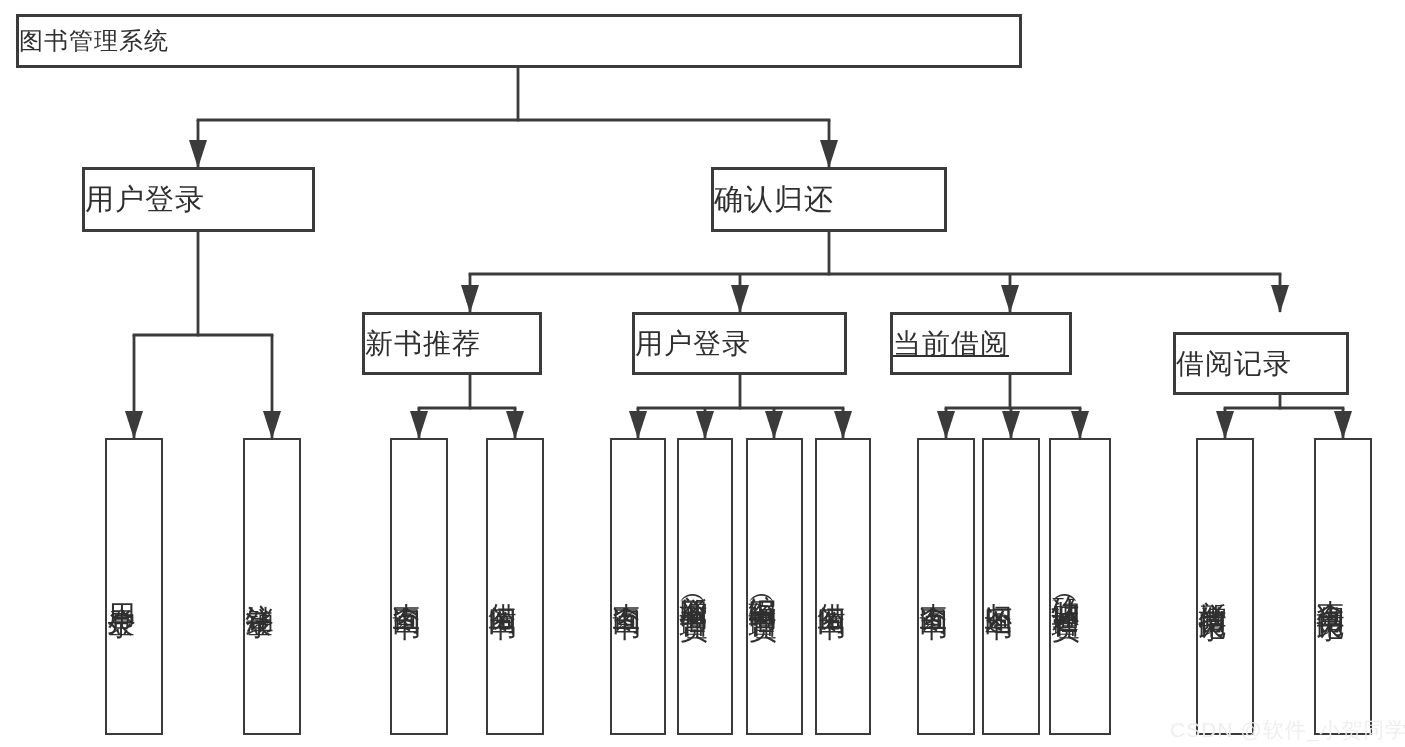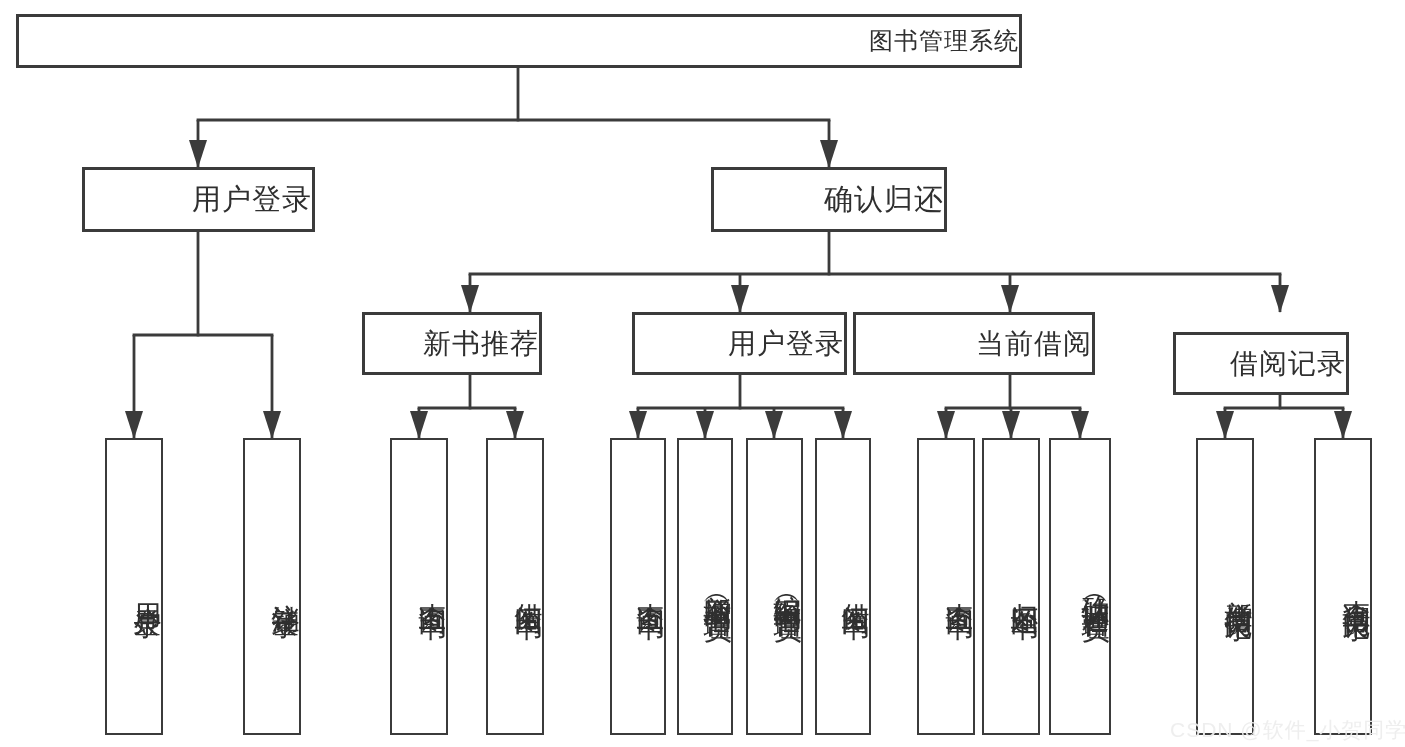"图书管理系统" .box { justify-content: flex-end -> flex-start }
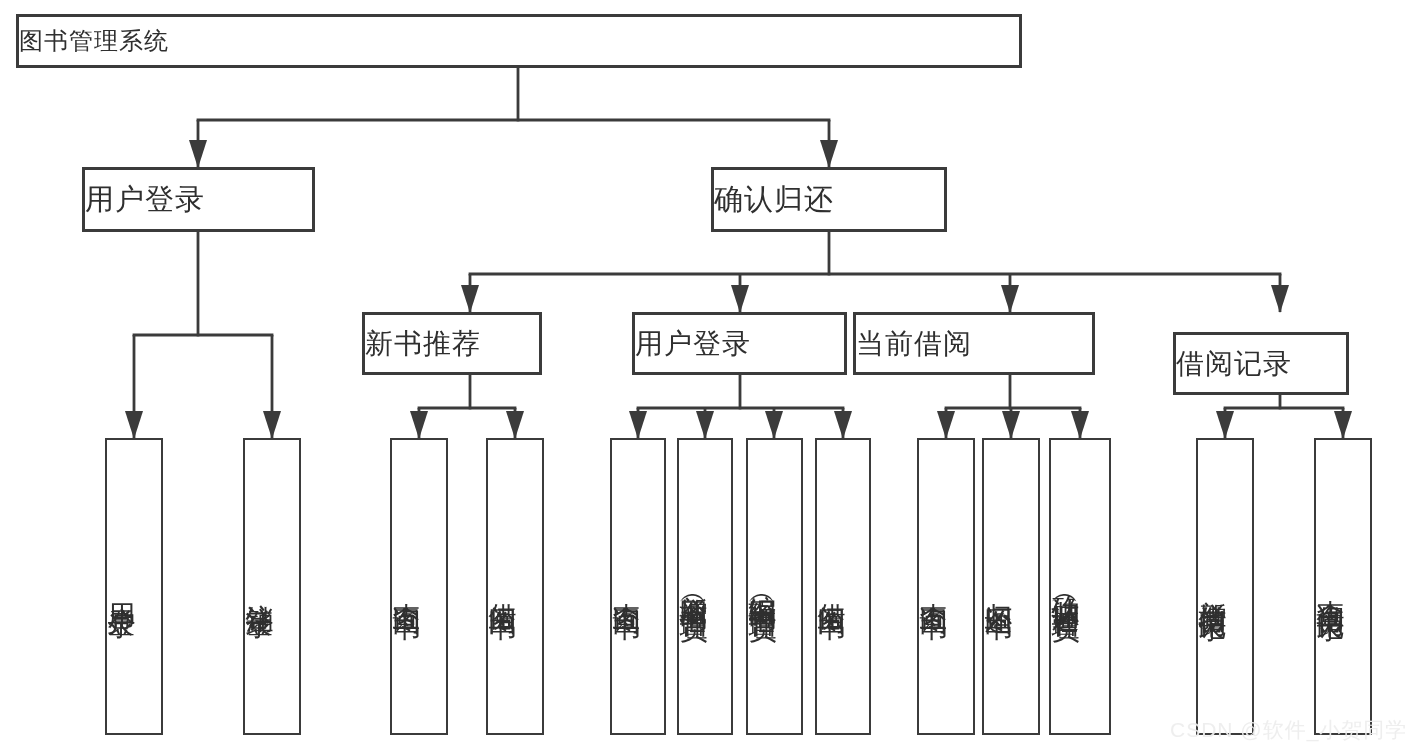"当前借阅" .b-current { left: 853px -> 890px; text-decoration: none -> underline; width: 242px -> 182px }
